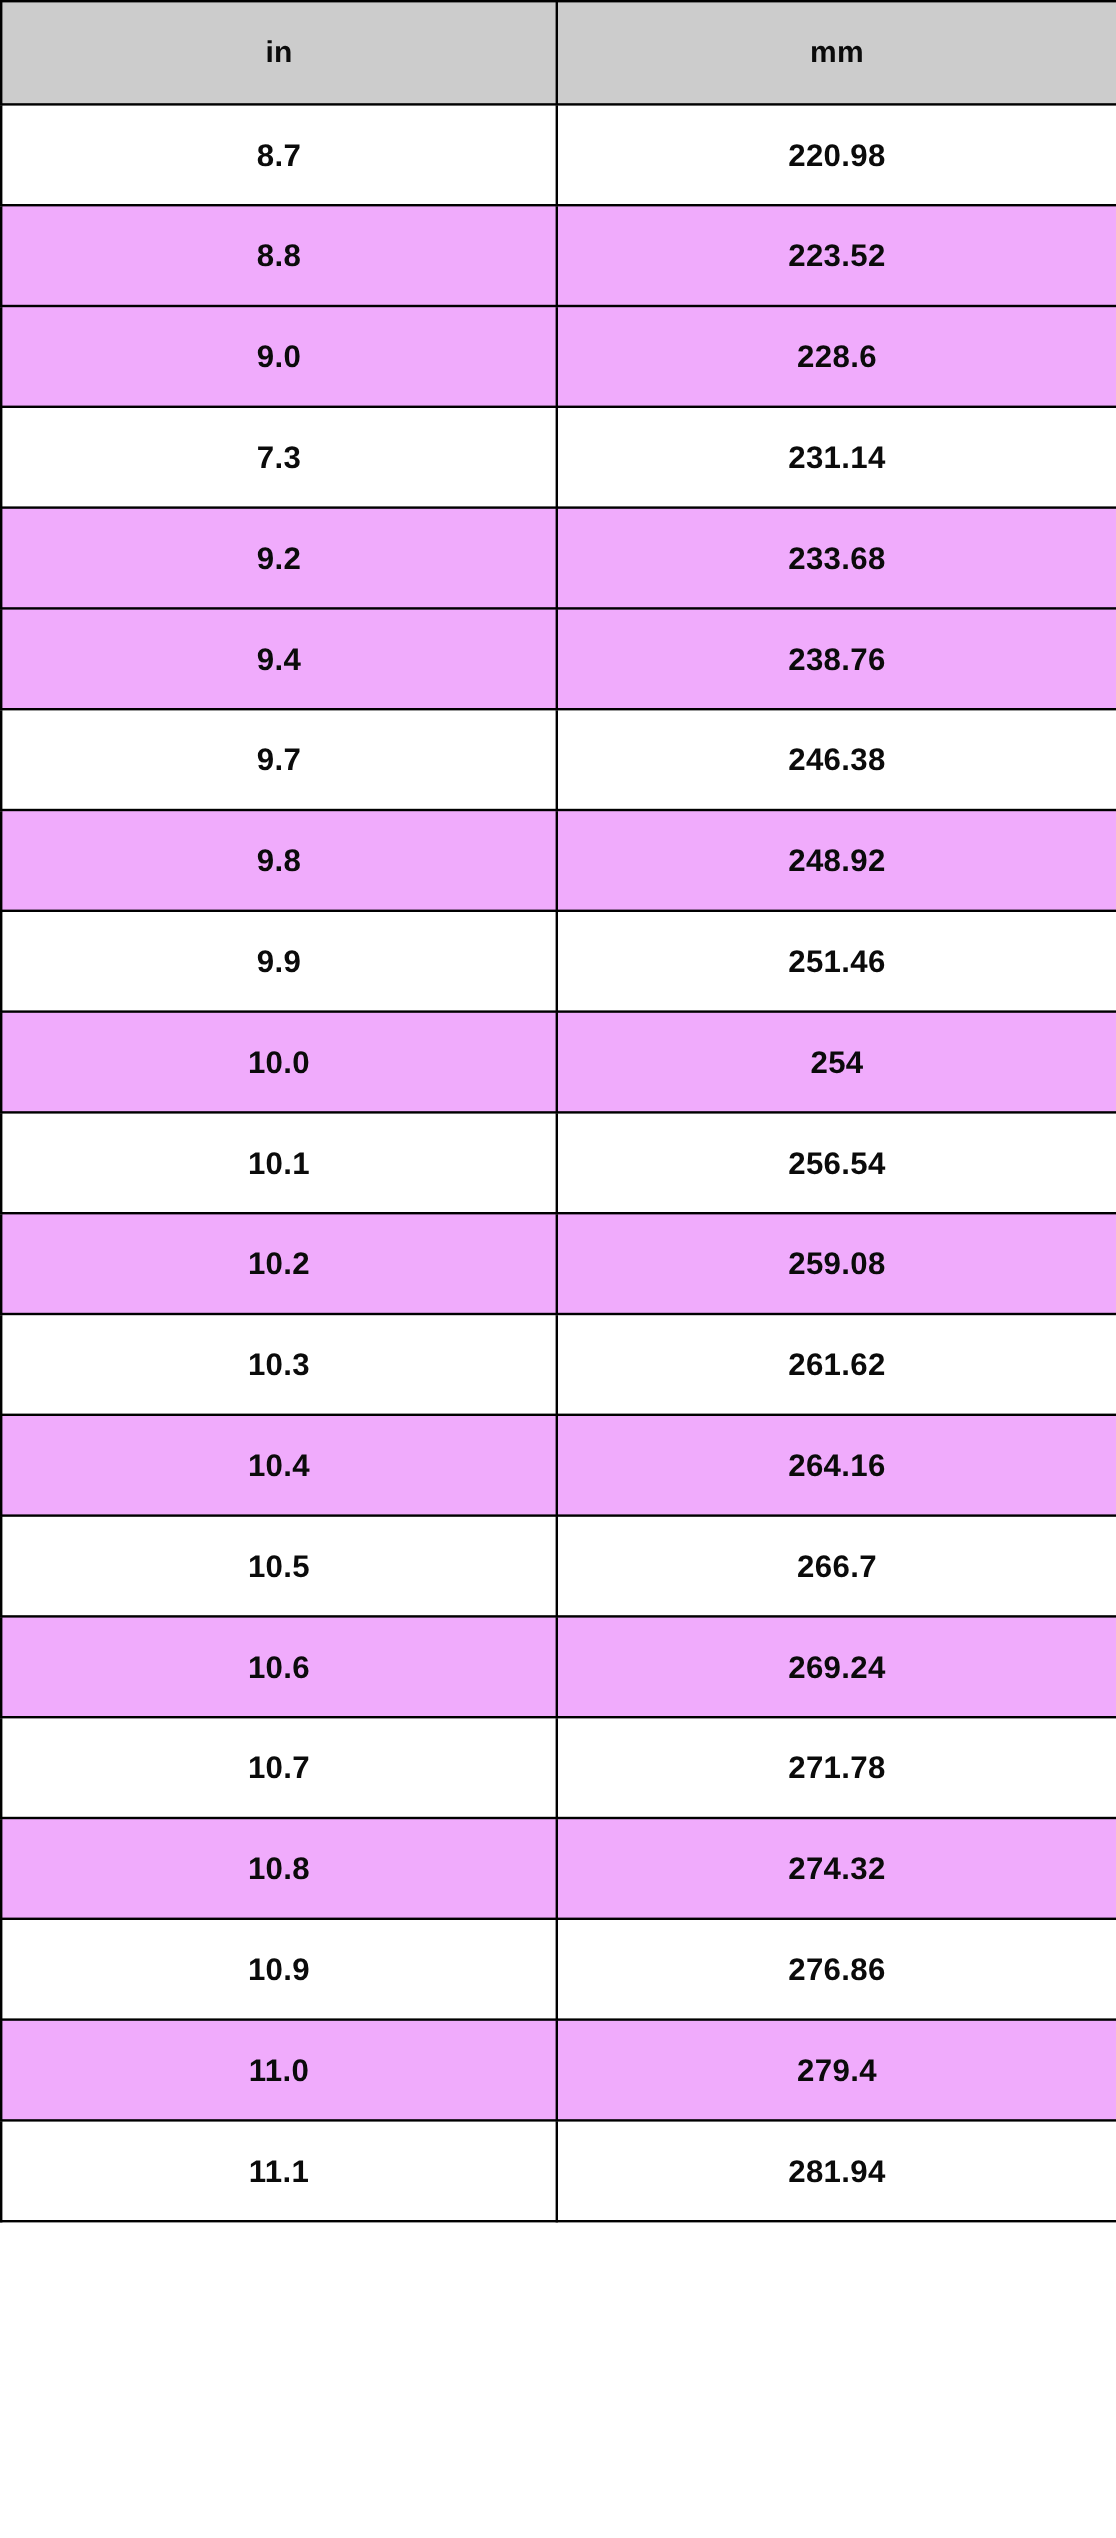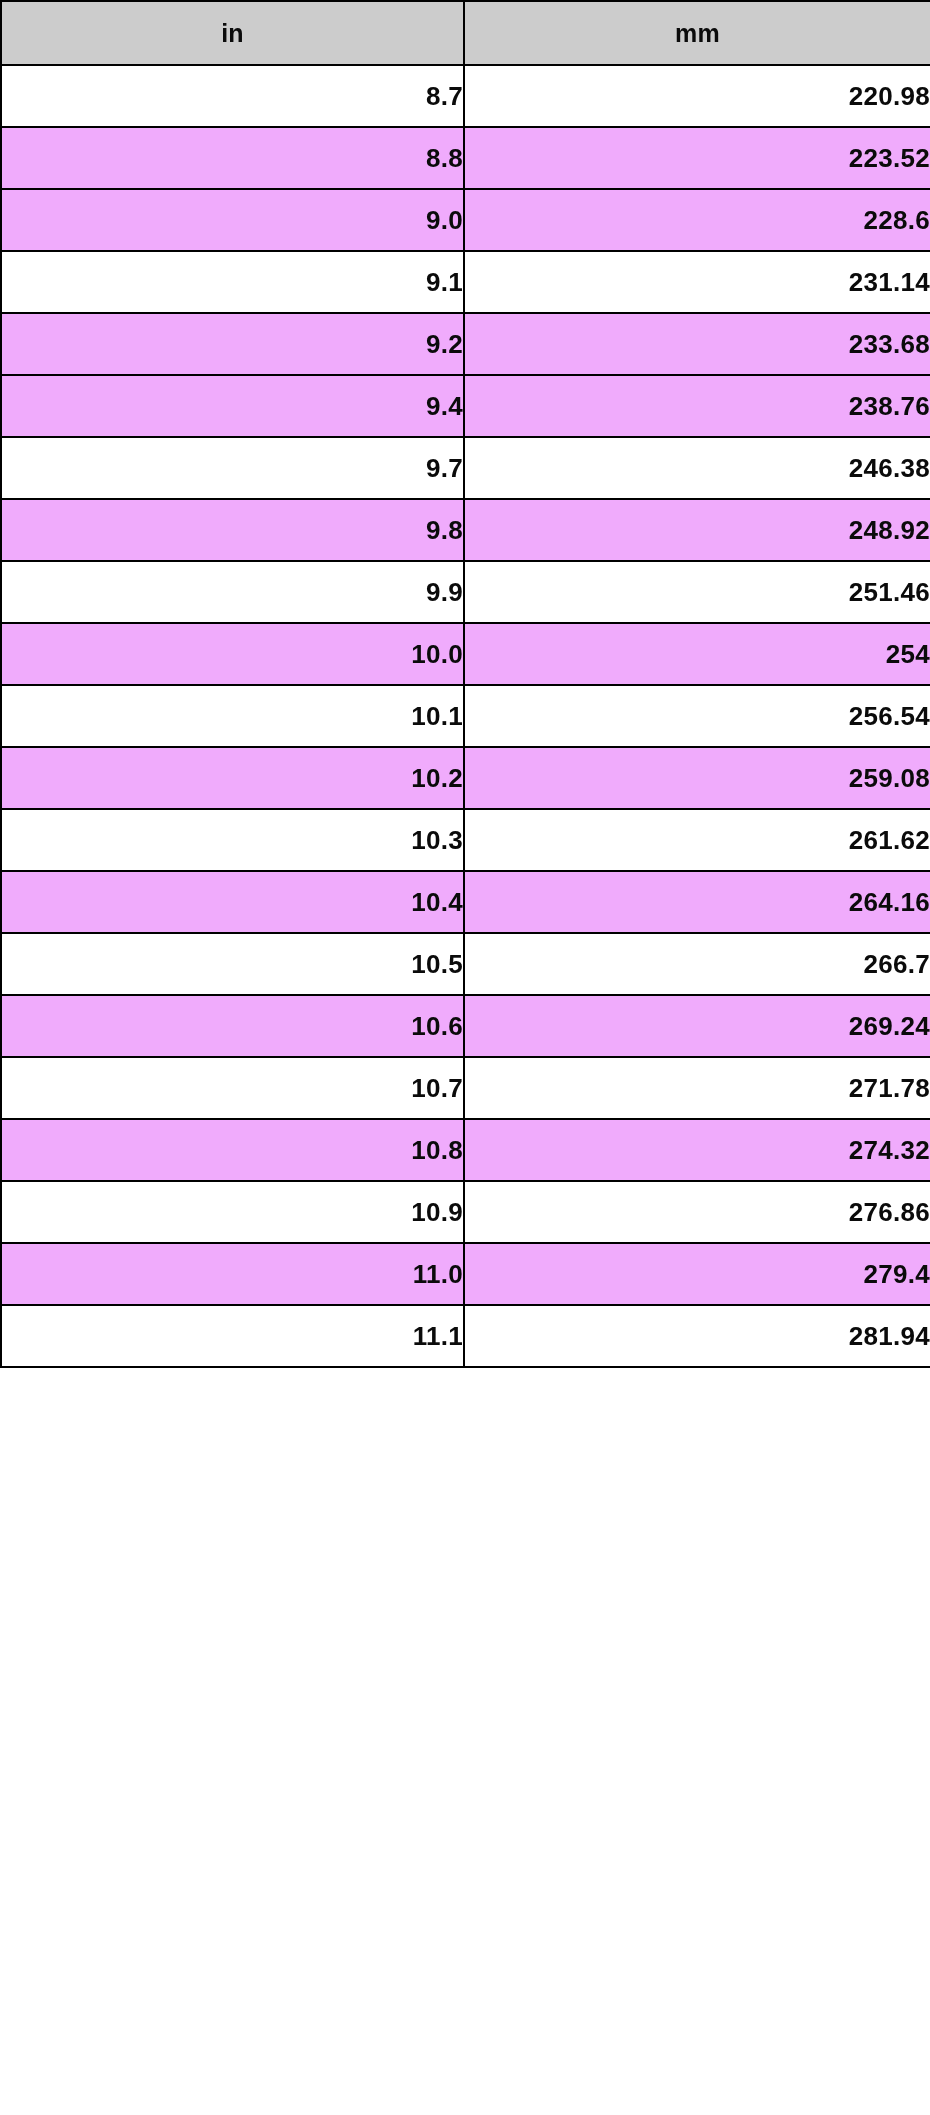"in" .conv-table th, .conv-table td { padding: 0 -> 11px }
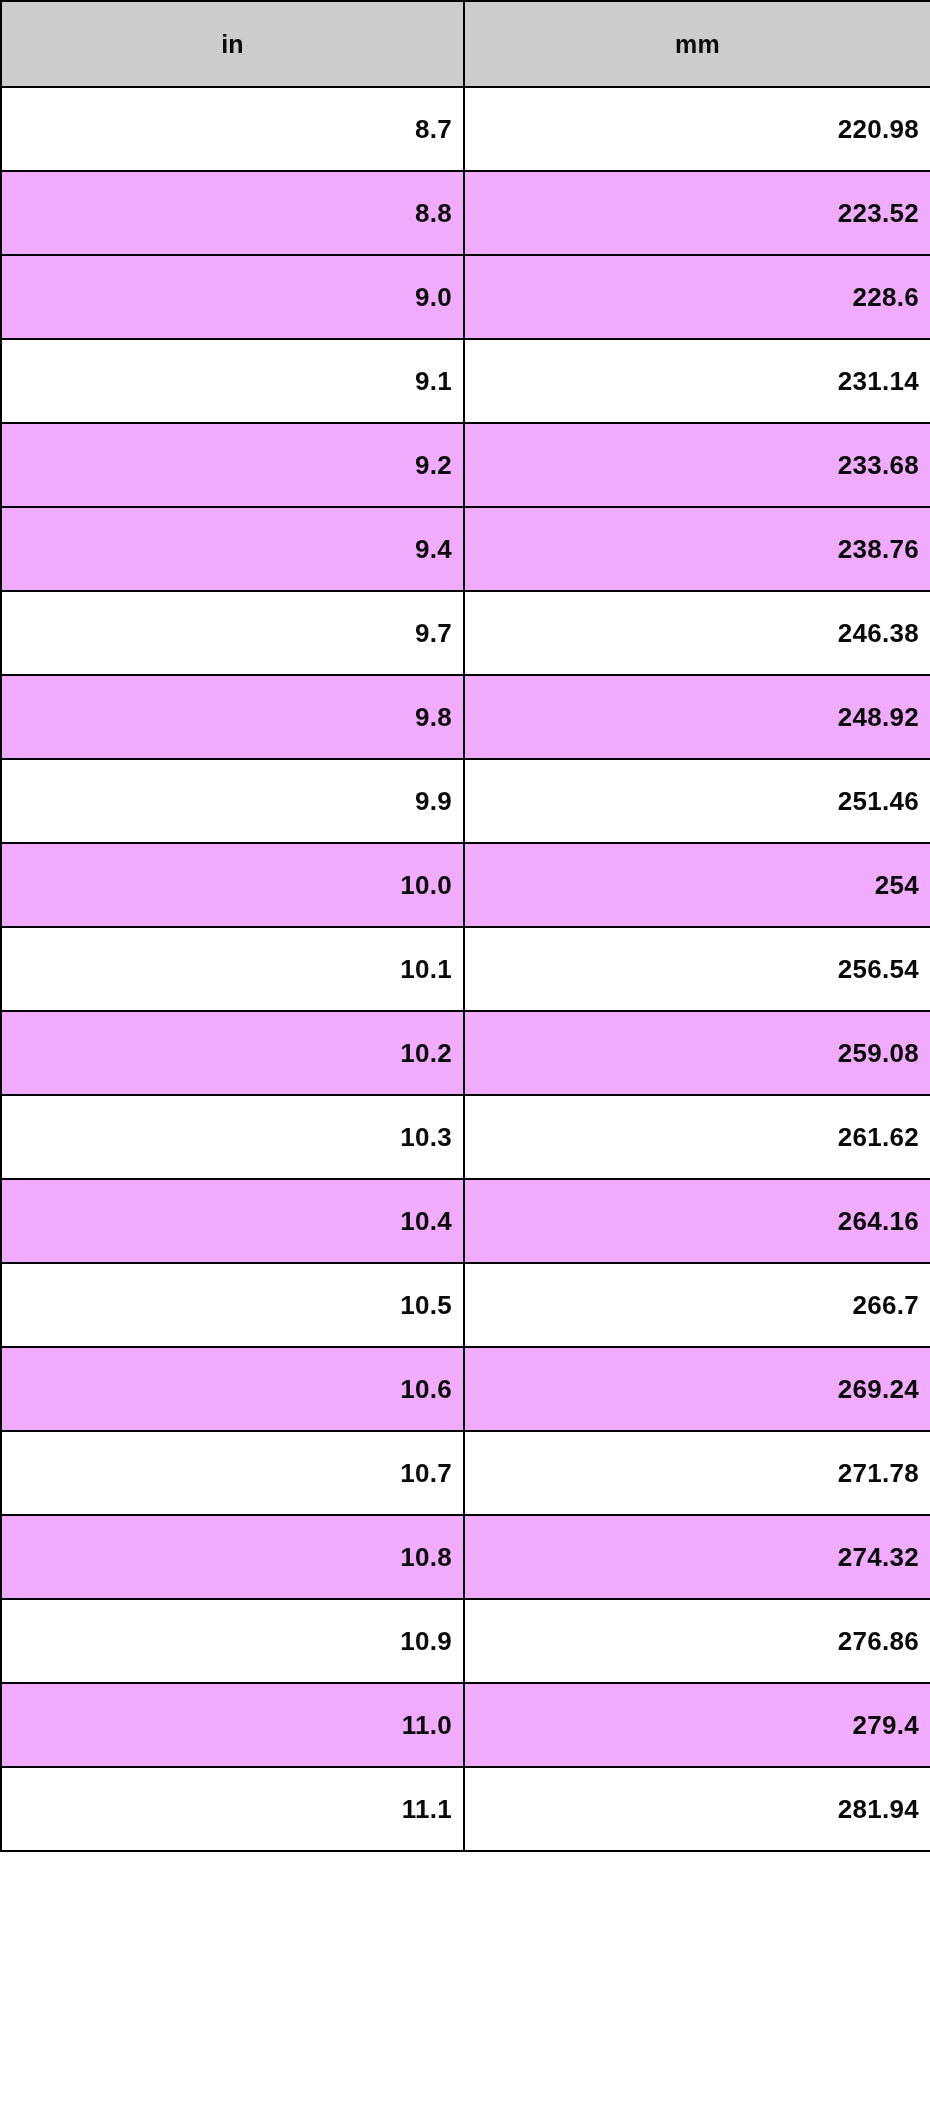"8.7" .conv-table tbody td { text-align: right -> none }
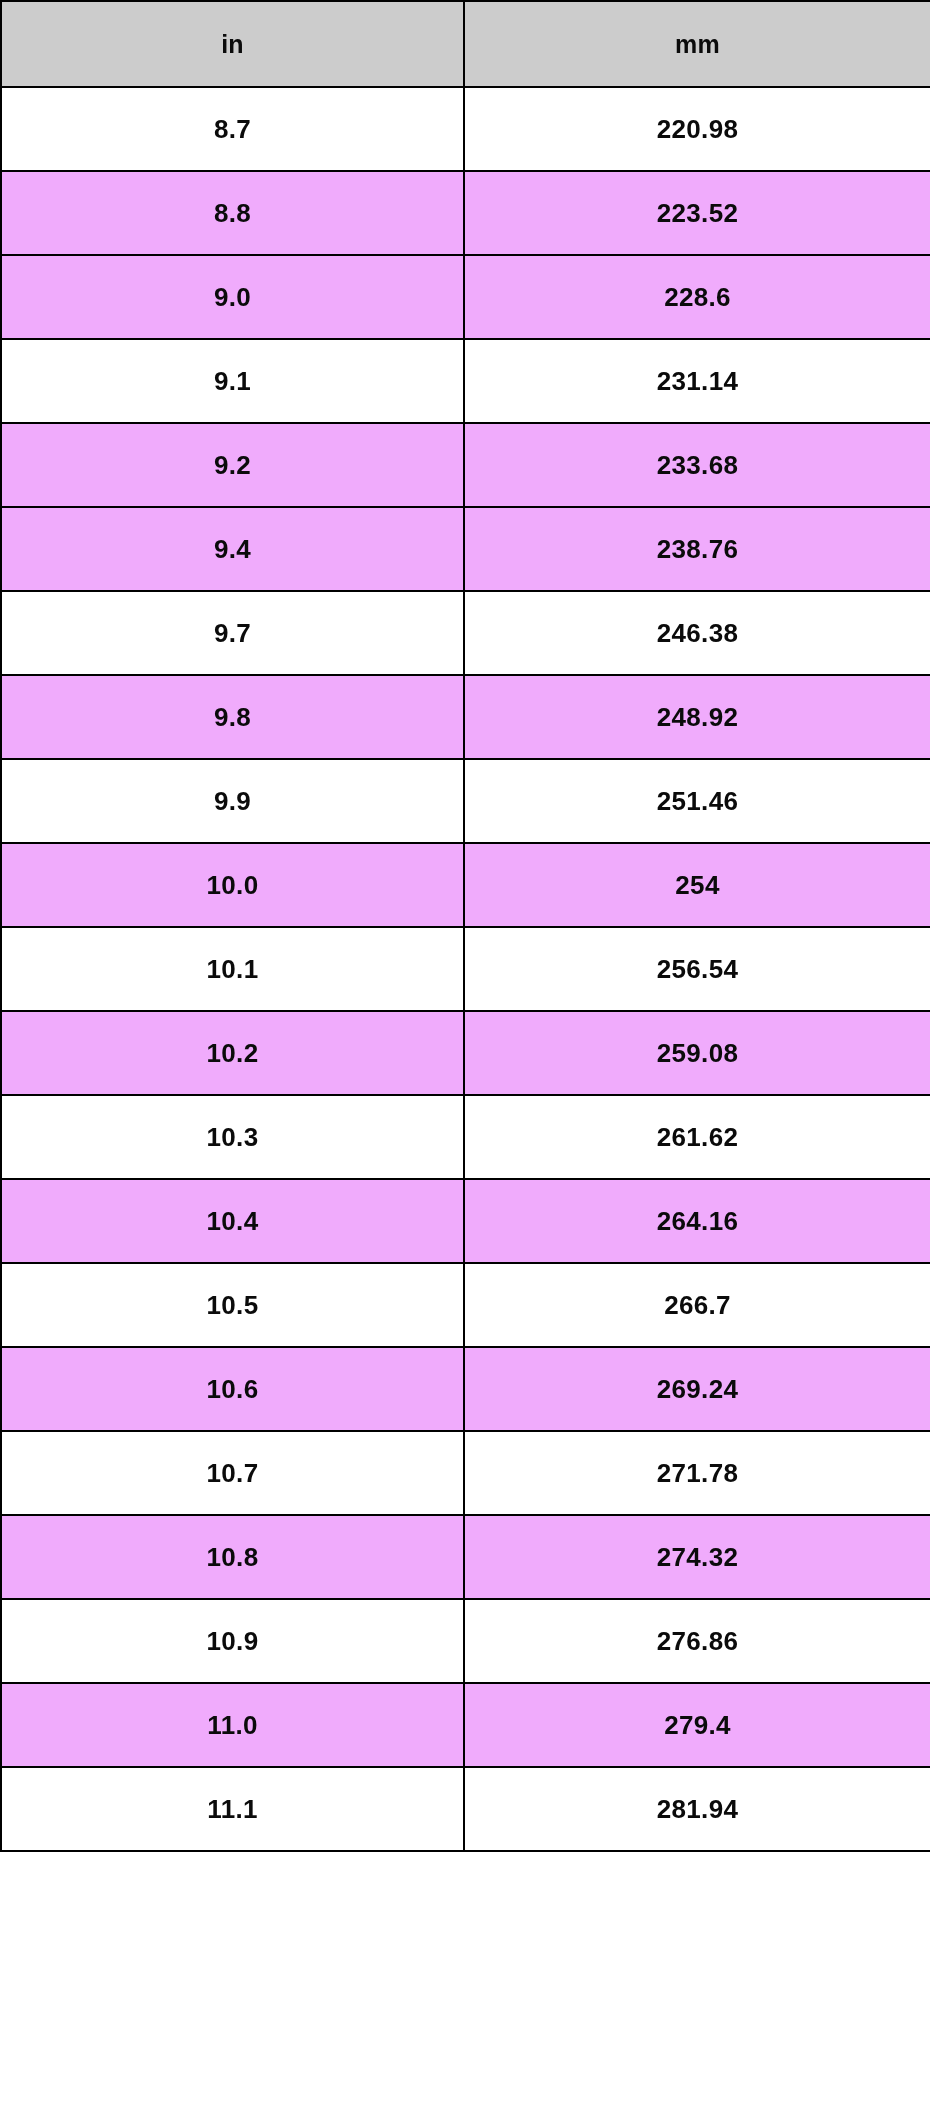"9.1" td { text: 9.1 -> 7.3 }
